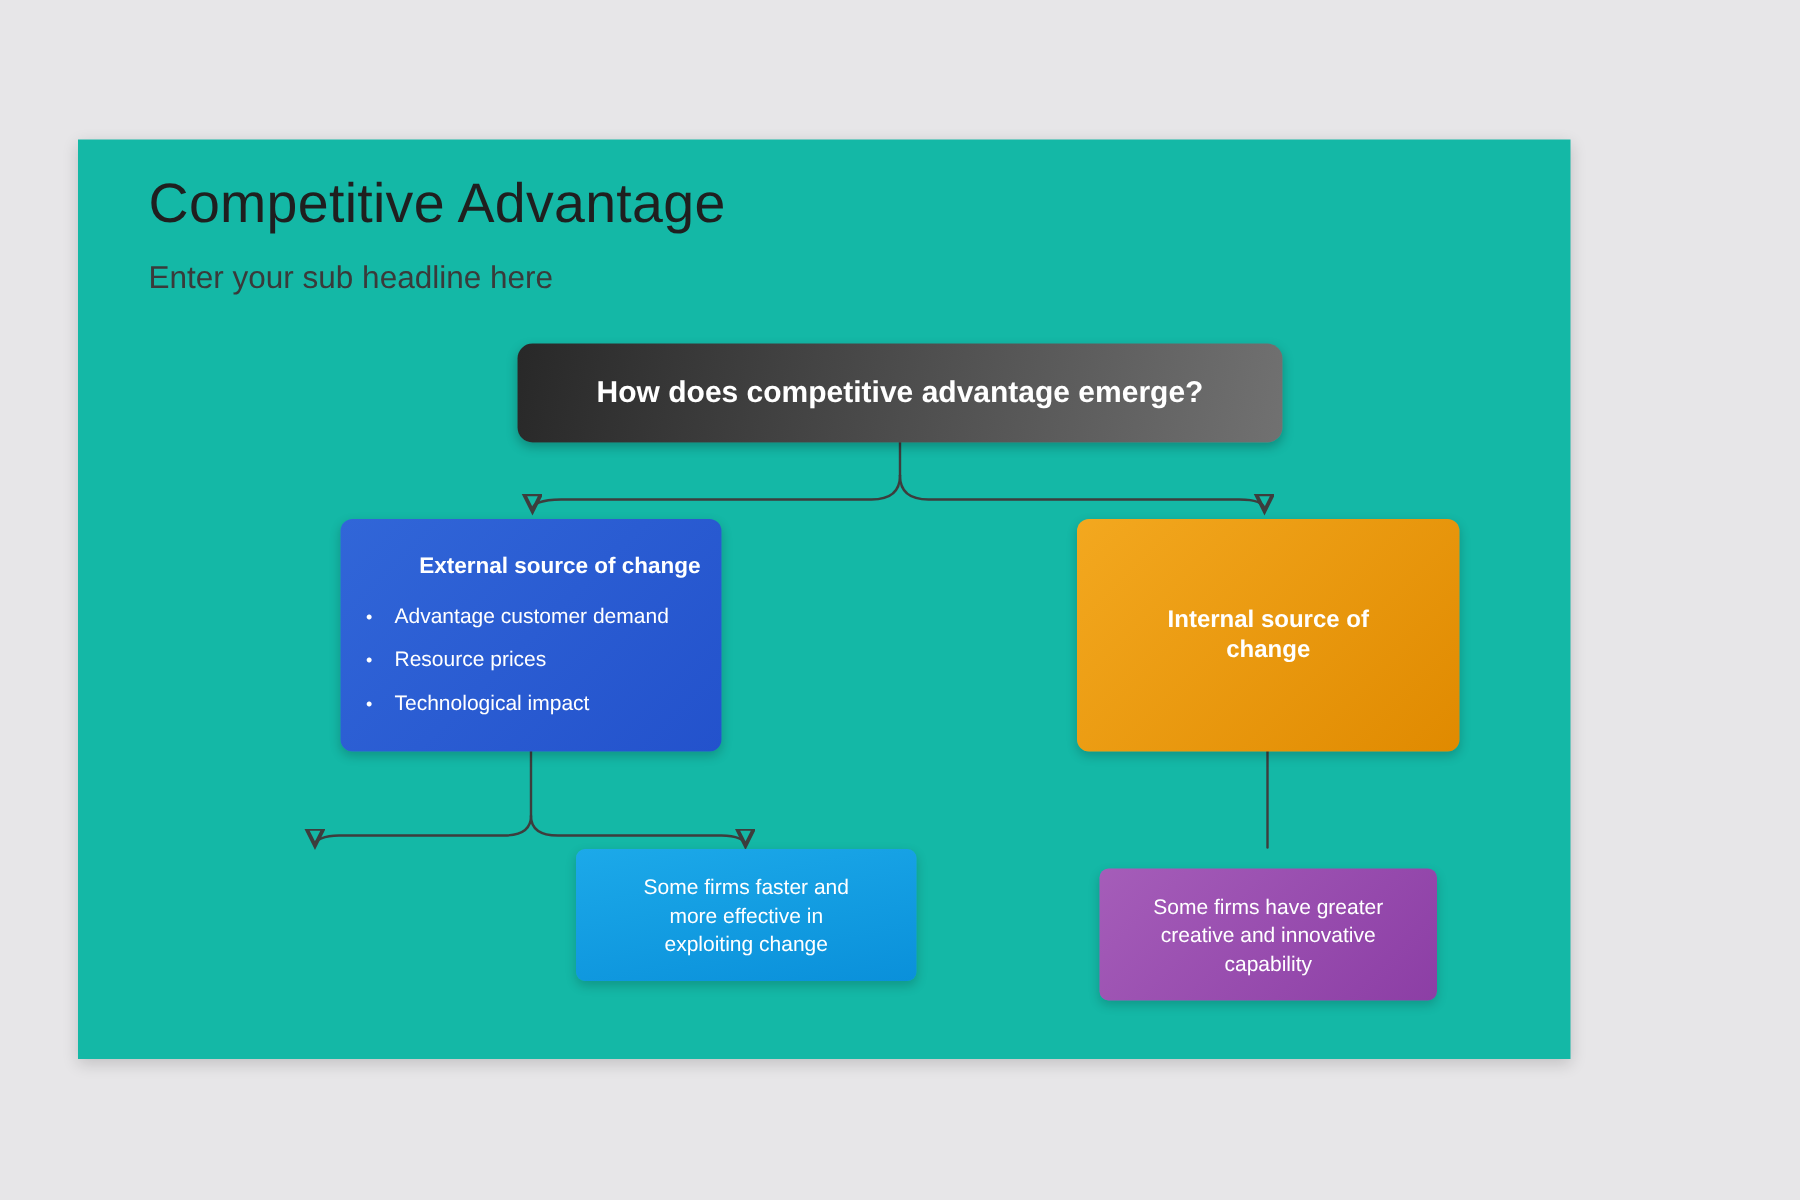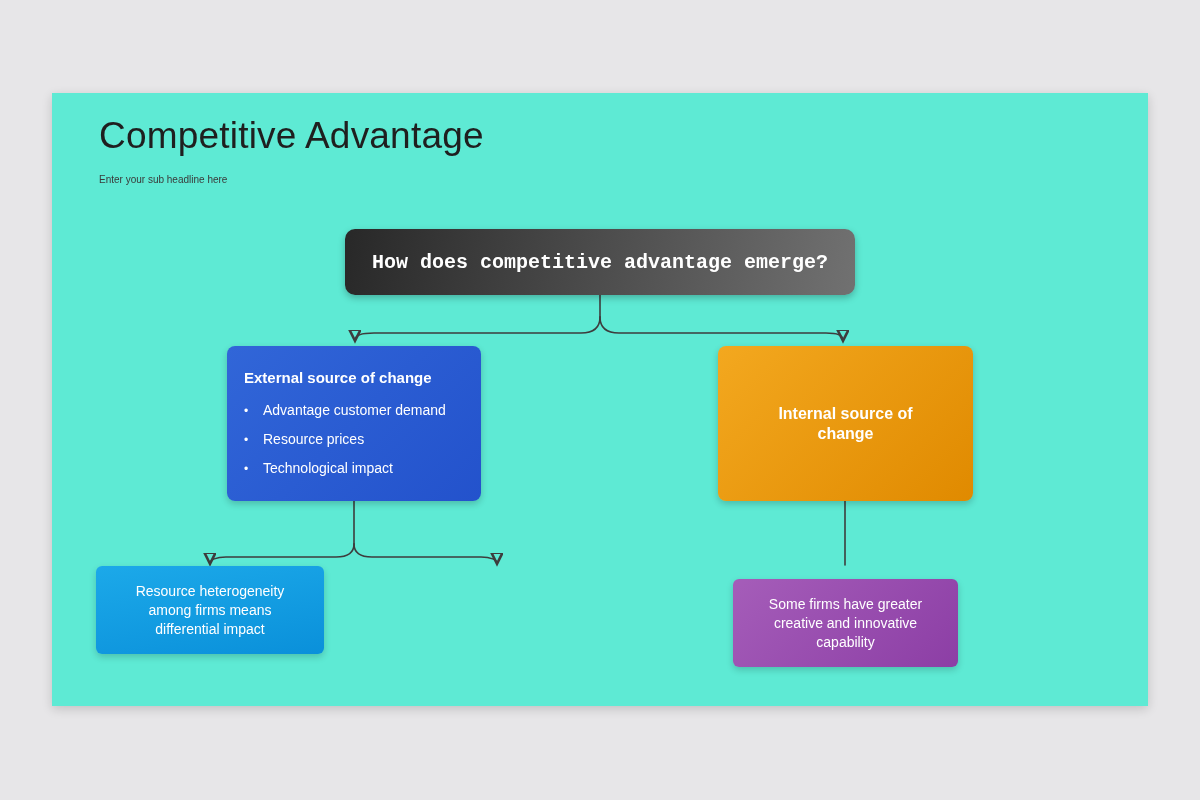"Competitive Advantage" .slide { background: #5eead4 -> #14b8a6; width: 1096px -> 995px }
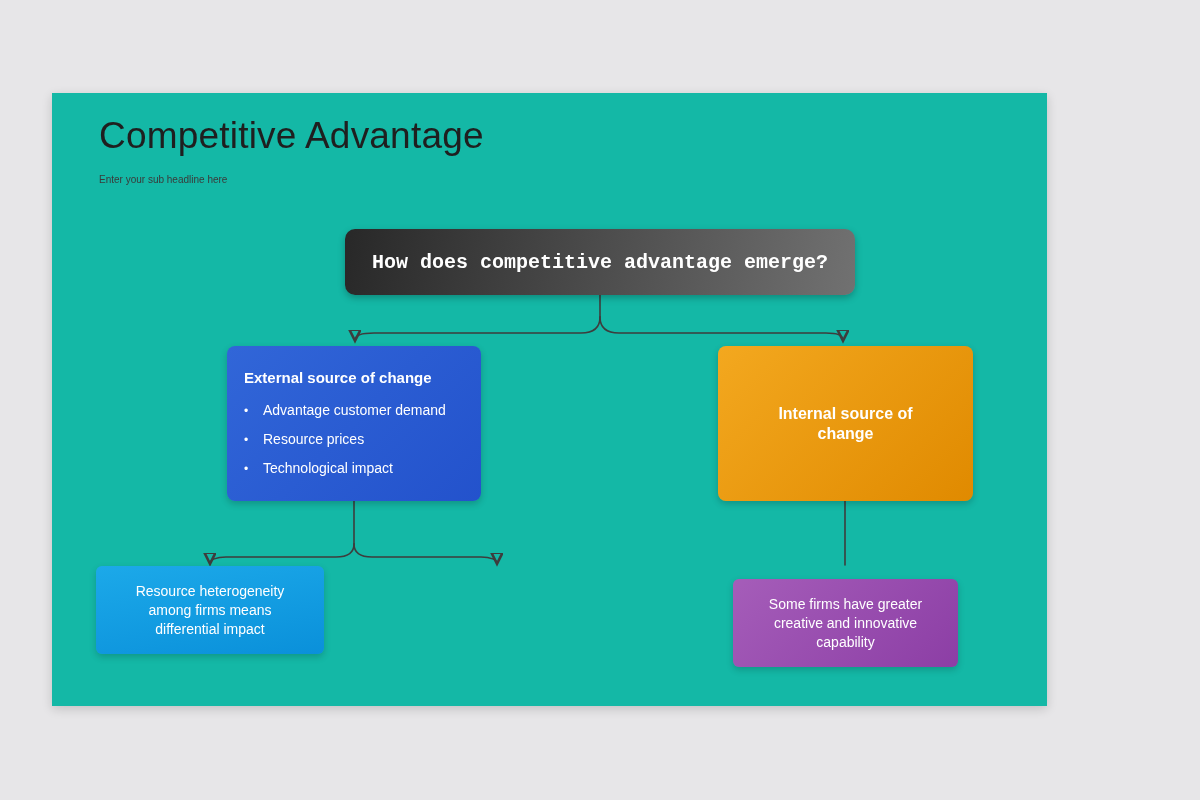"Enter your sub headline here" .subtitle { font-size: 10px -> 21px }
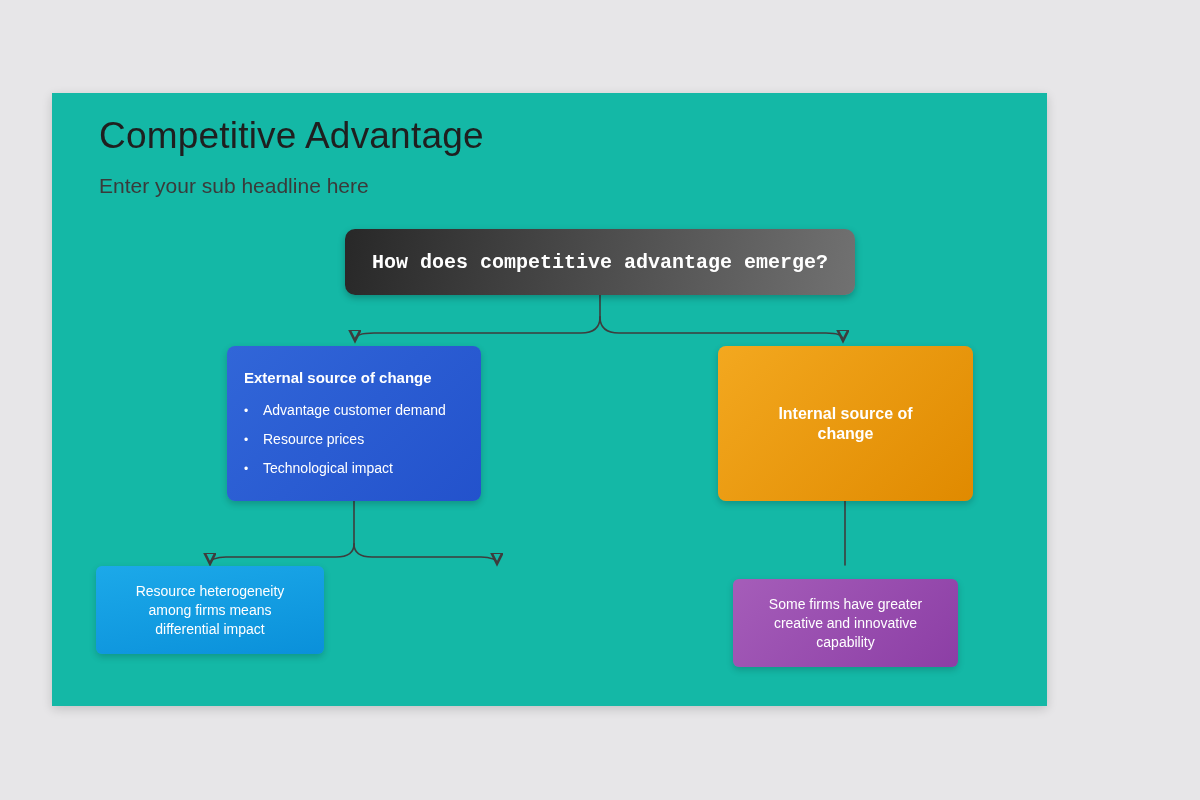"How does competitive advantage emerge?" .box-root { font-family: Liberation Mono, monospace -> none }
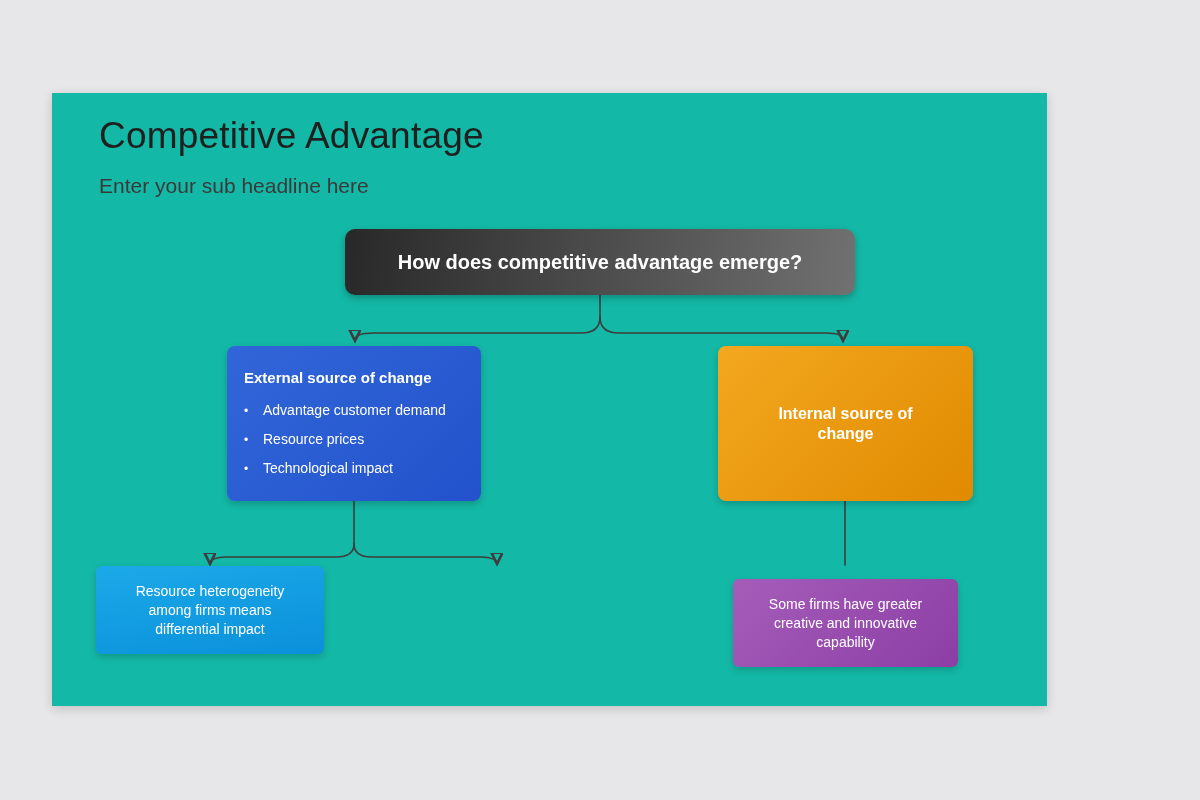"External source of change" .ext-heading { text-align: none -> right }
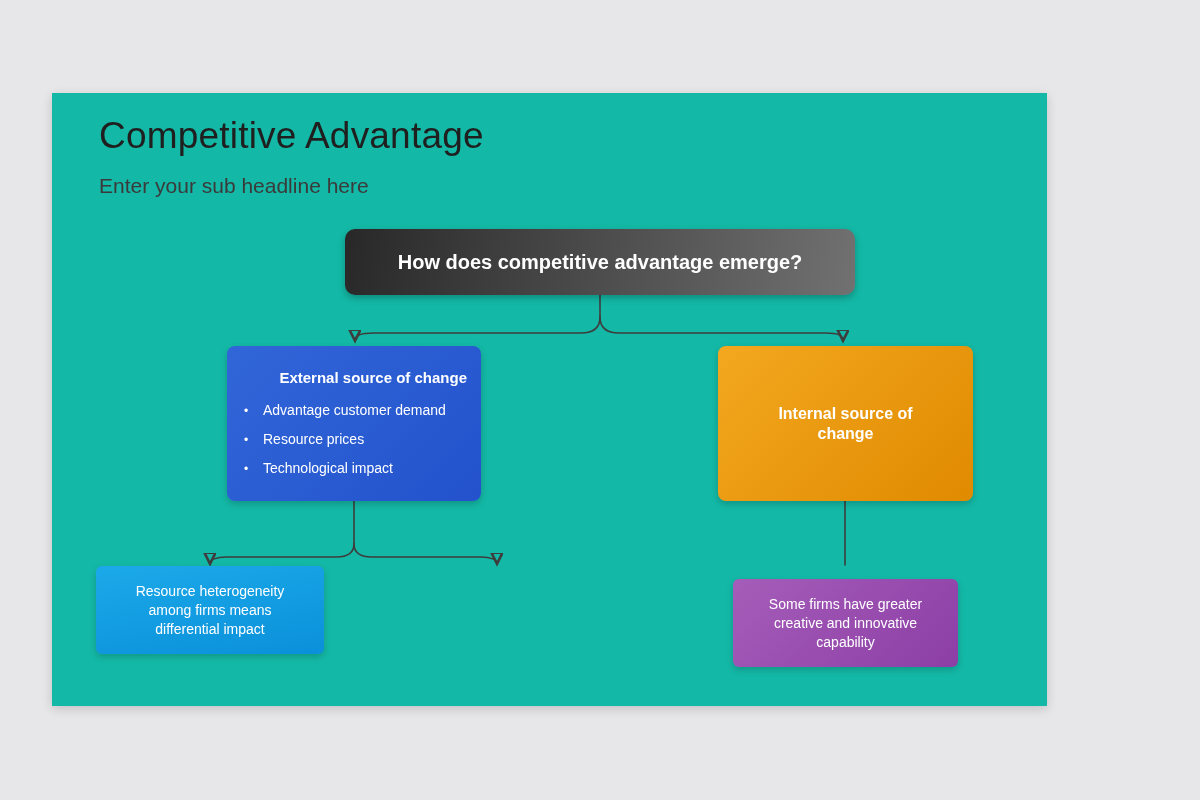"Resource heterogeneity among firms means" div.box { html: <div> <span>Resource heterogeneity among firms means differential impact</span> </div> -> none }
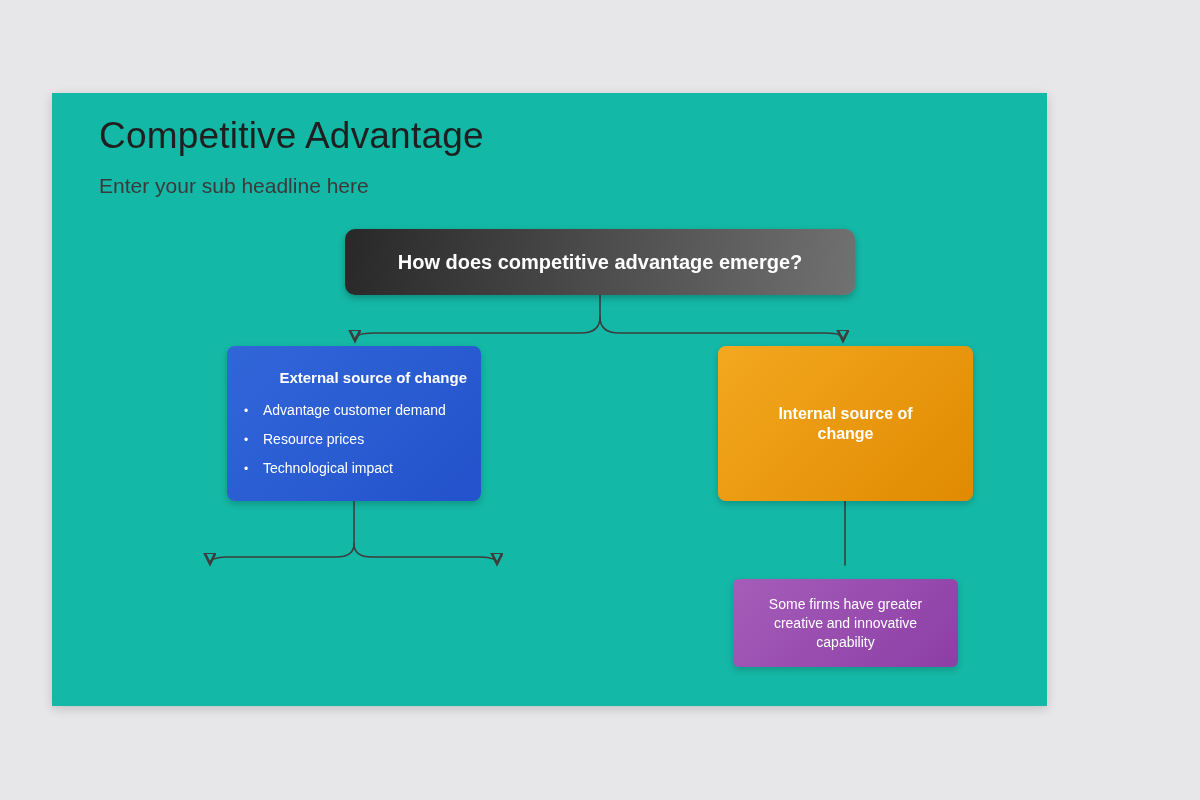"Some firms faster and more" div.box { html: none -> <div> <span>Some firms faster and more effective in exploiting change</span> </div> }
